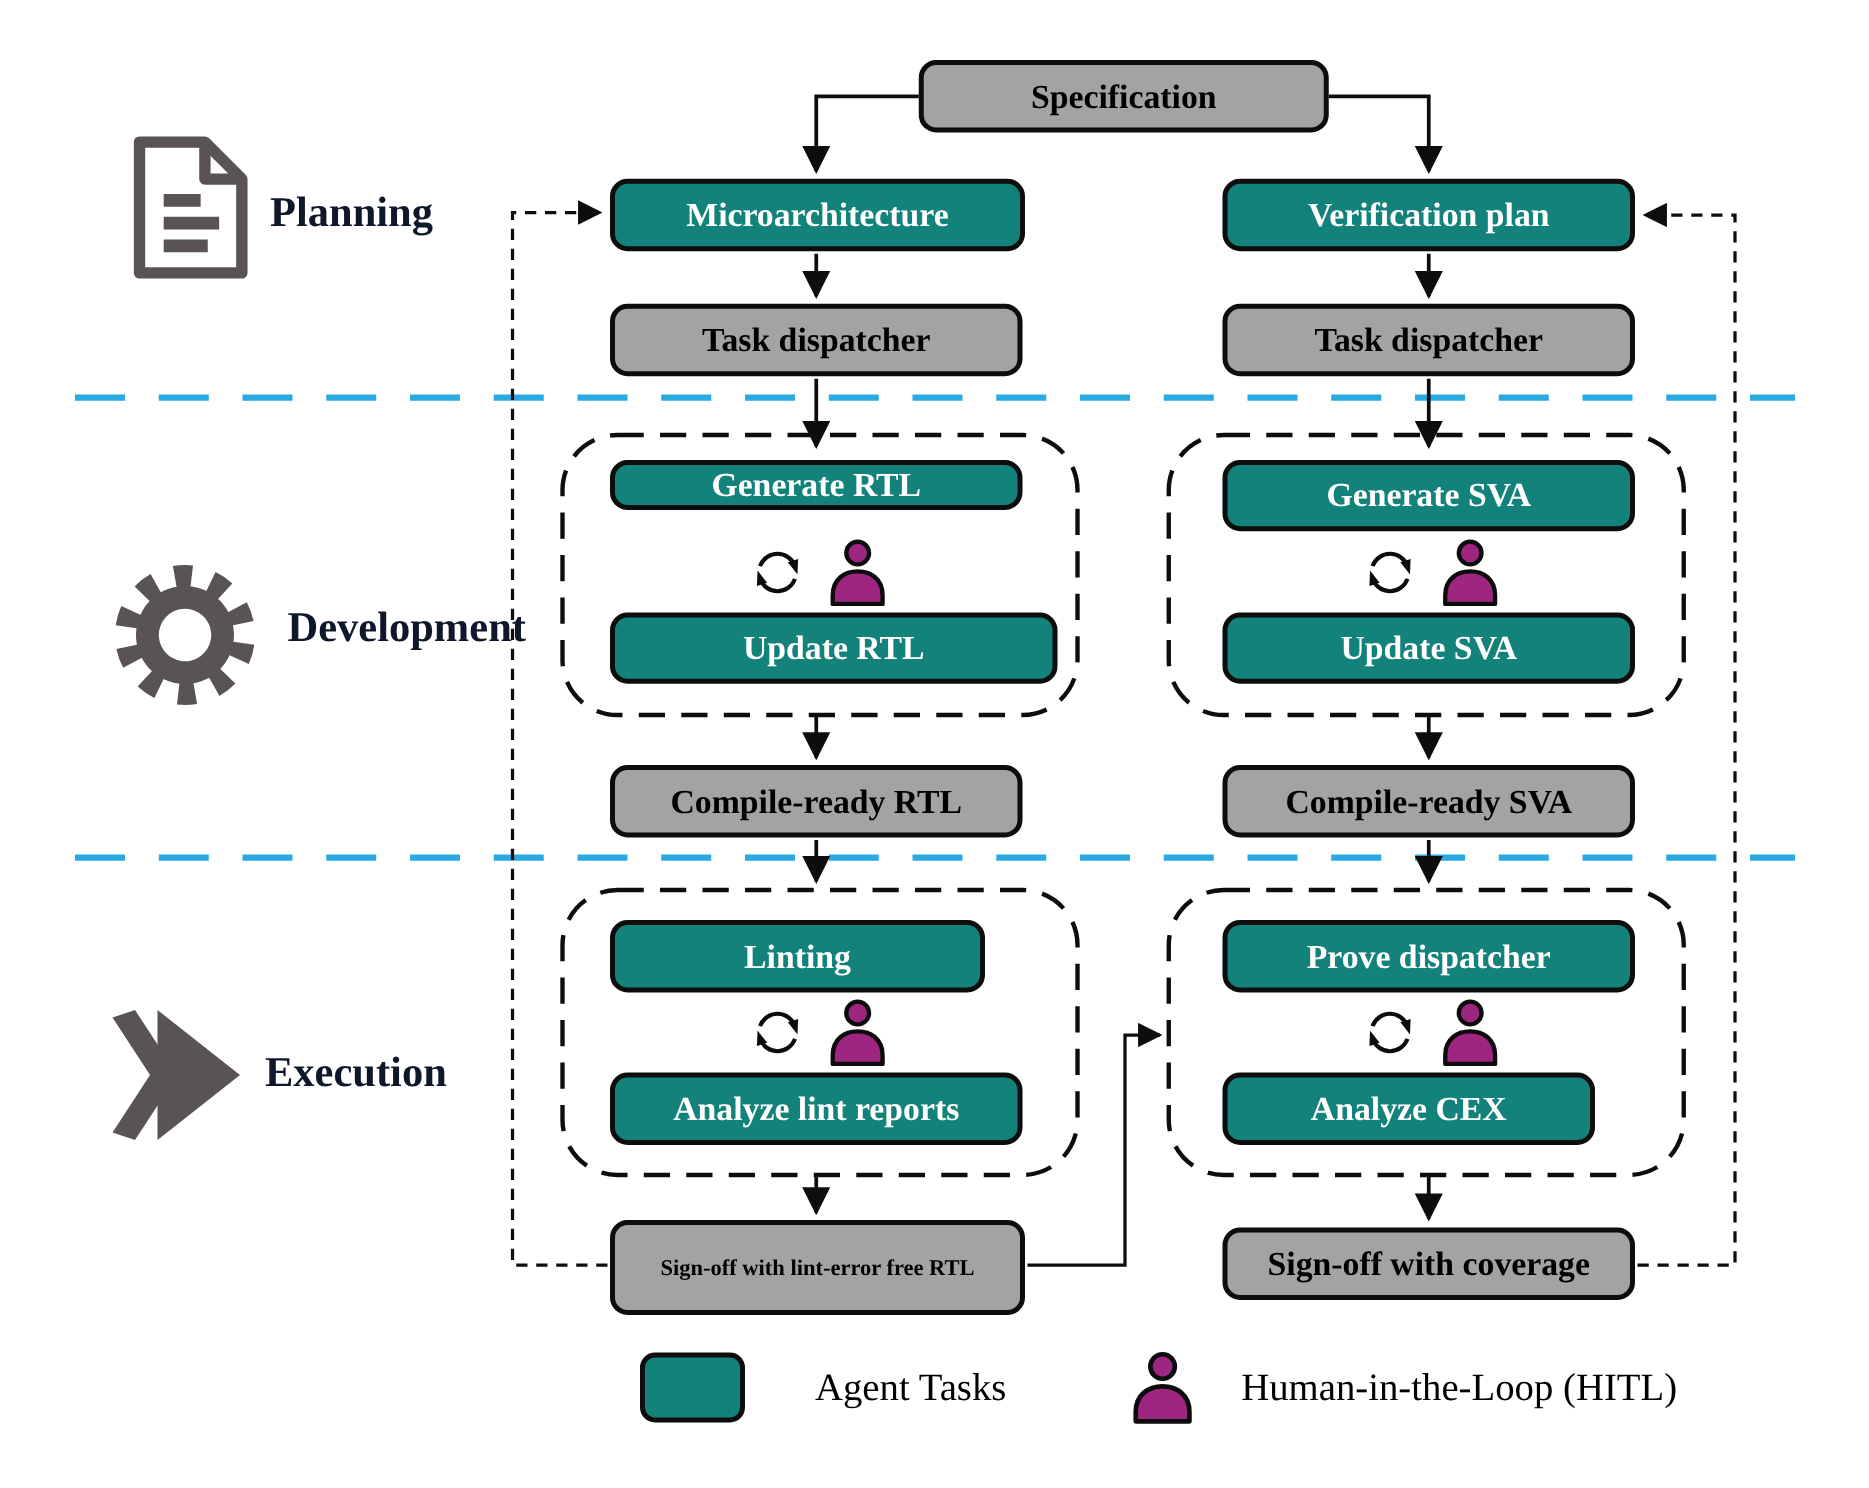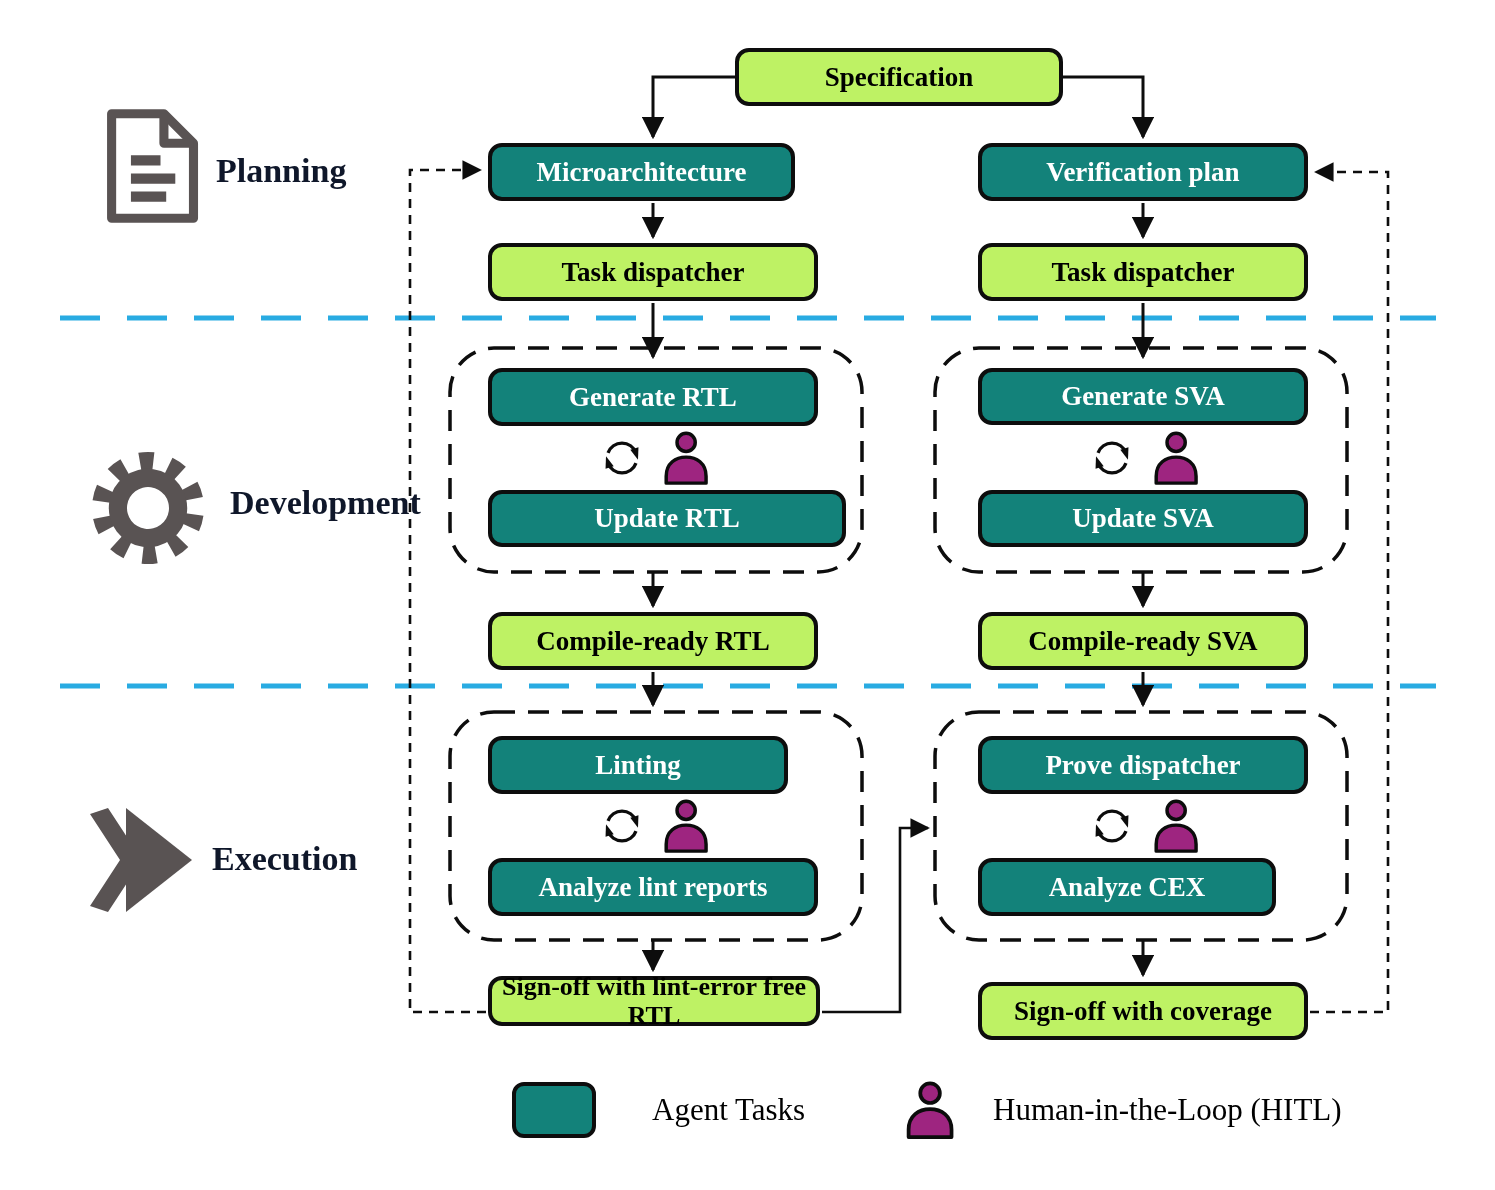"Specification" .node { background: #bef264 -> #a3a3a3 }
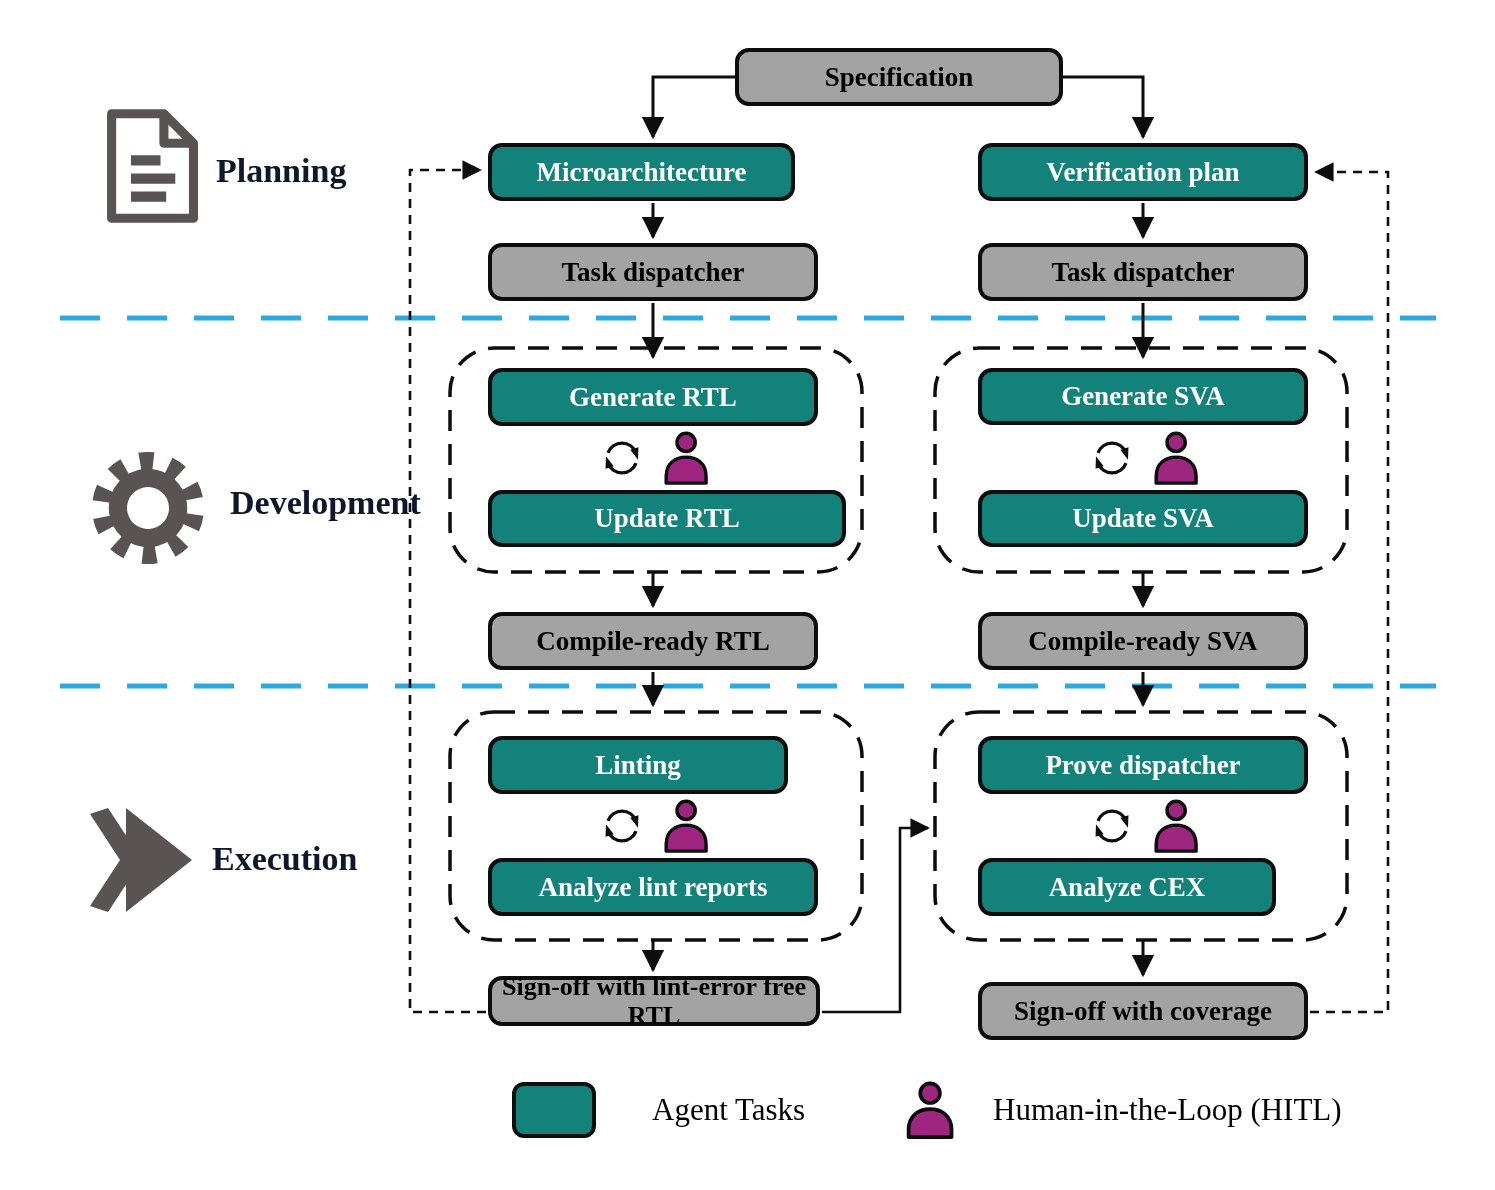"Microarchitecture" div.node { width: 307px -> 332px }
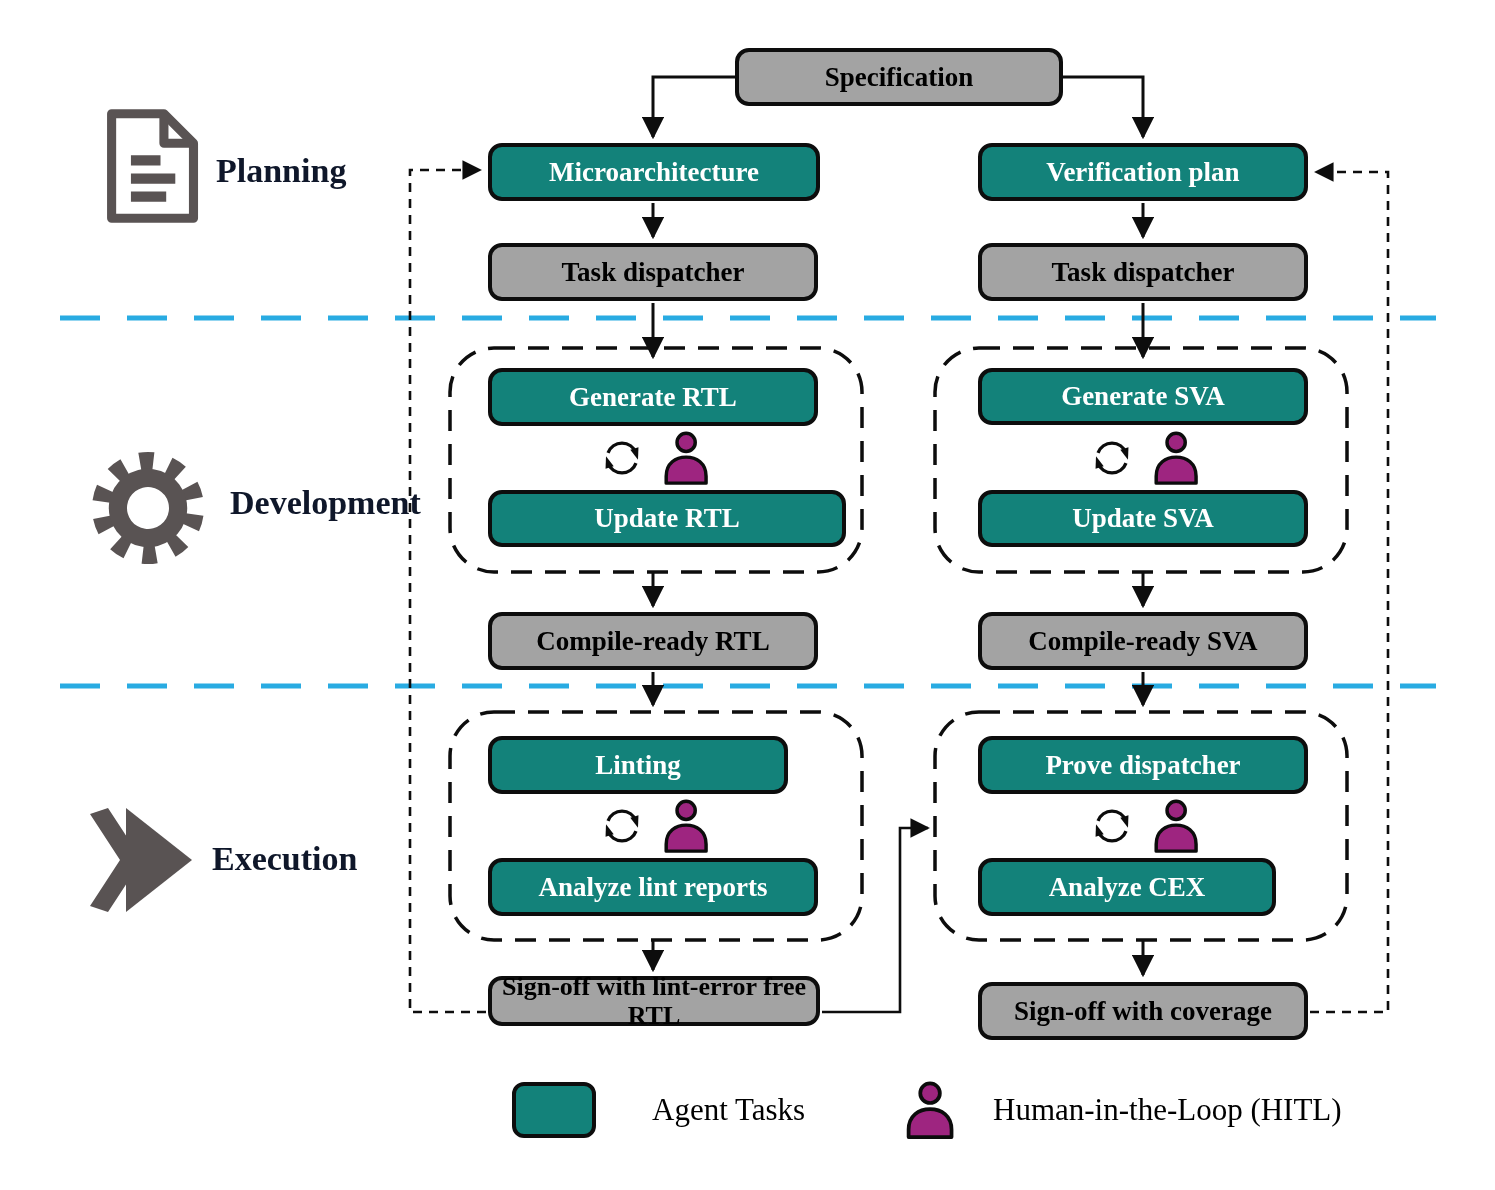"Generate RTL" div.node { height: 58px -> 40px }
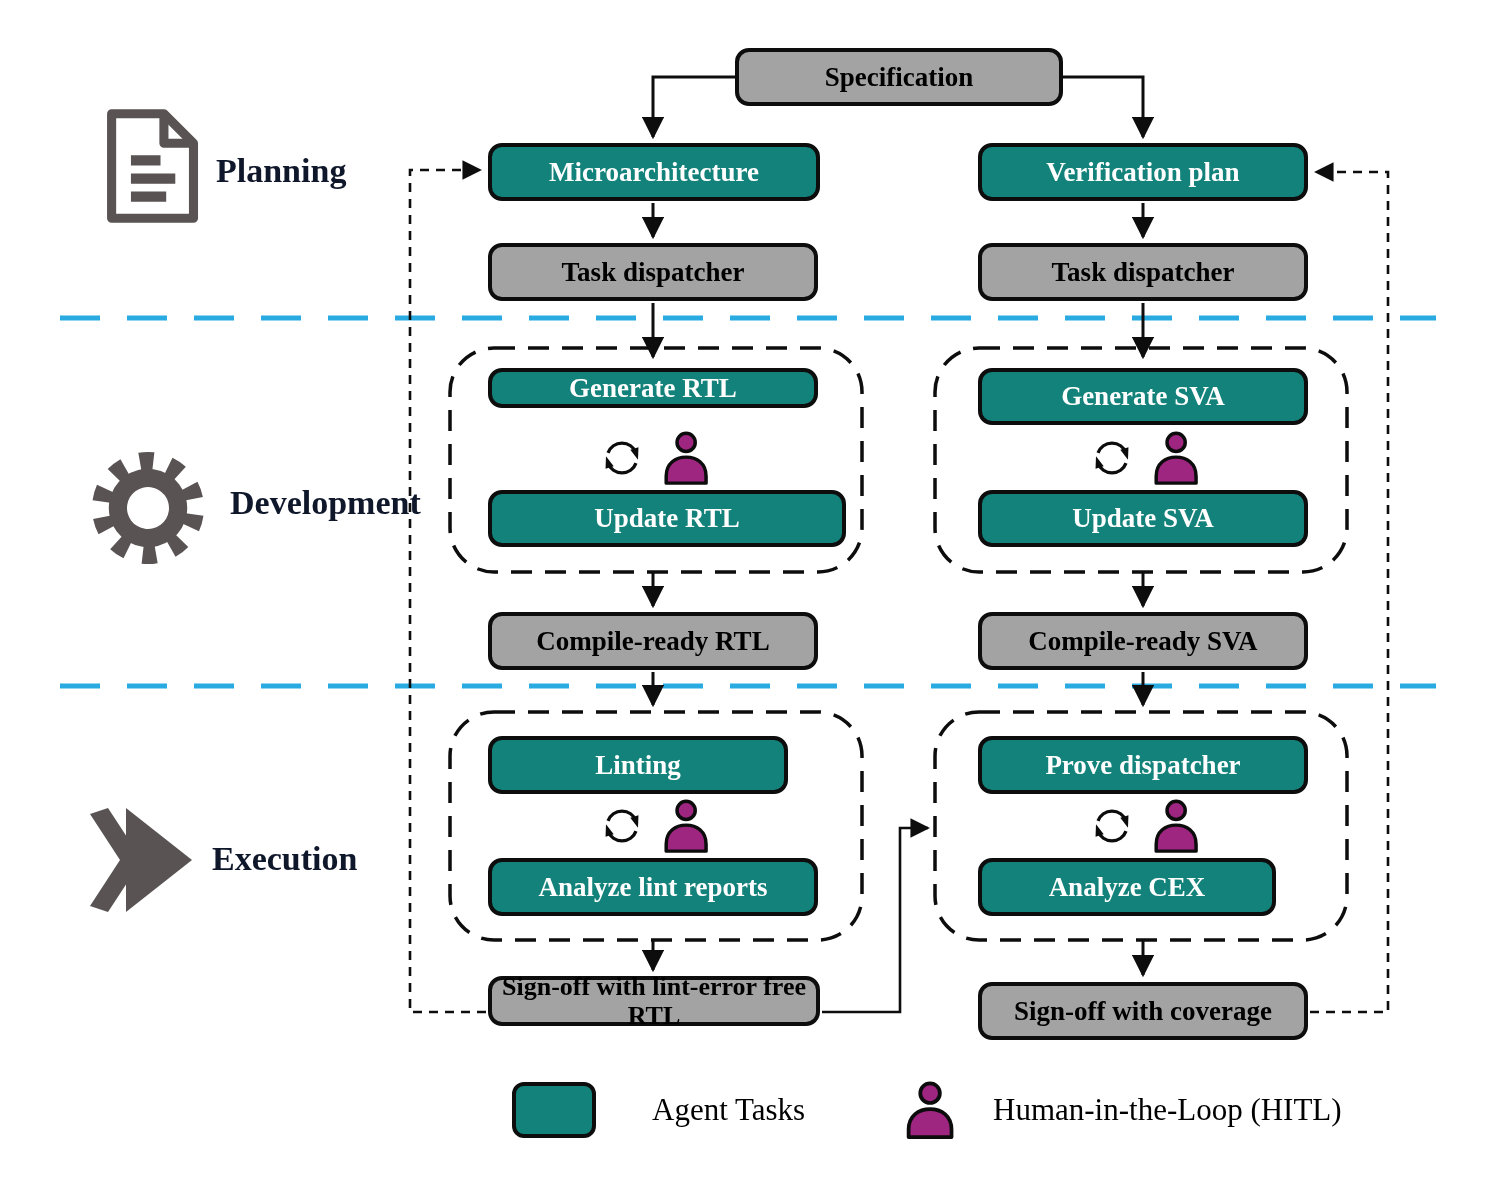"Sign-off with lint-error free RTL" div.node { font-size: 26px -> 18px; height: 50px -> 76px }
